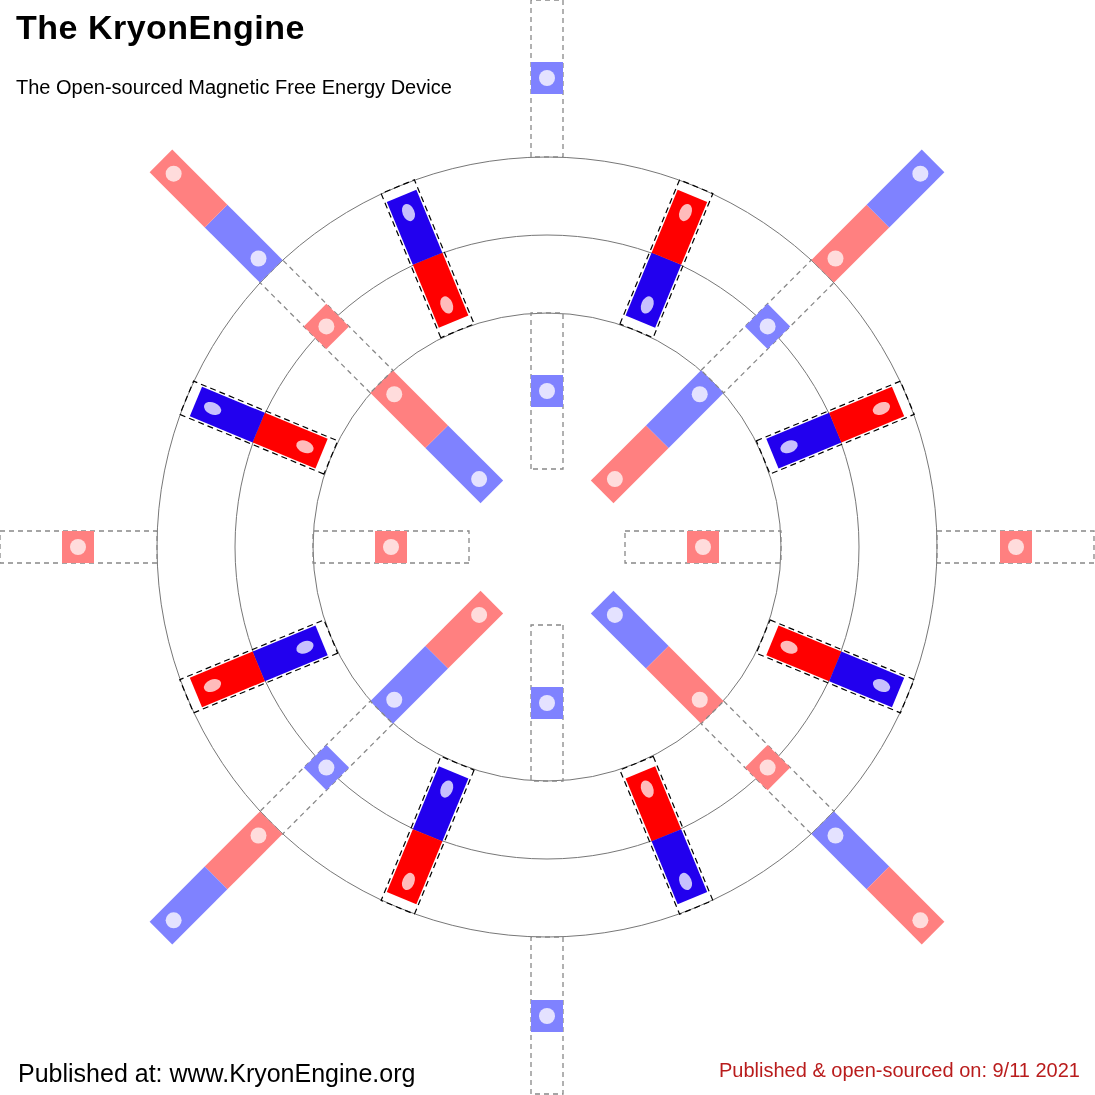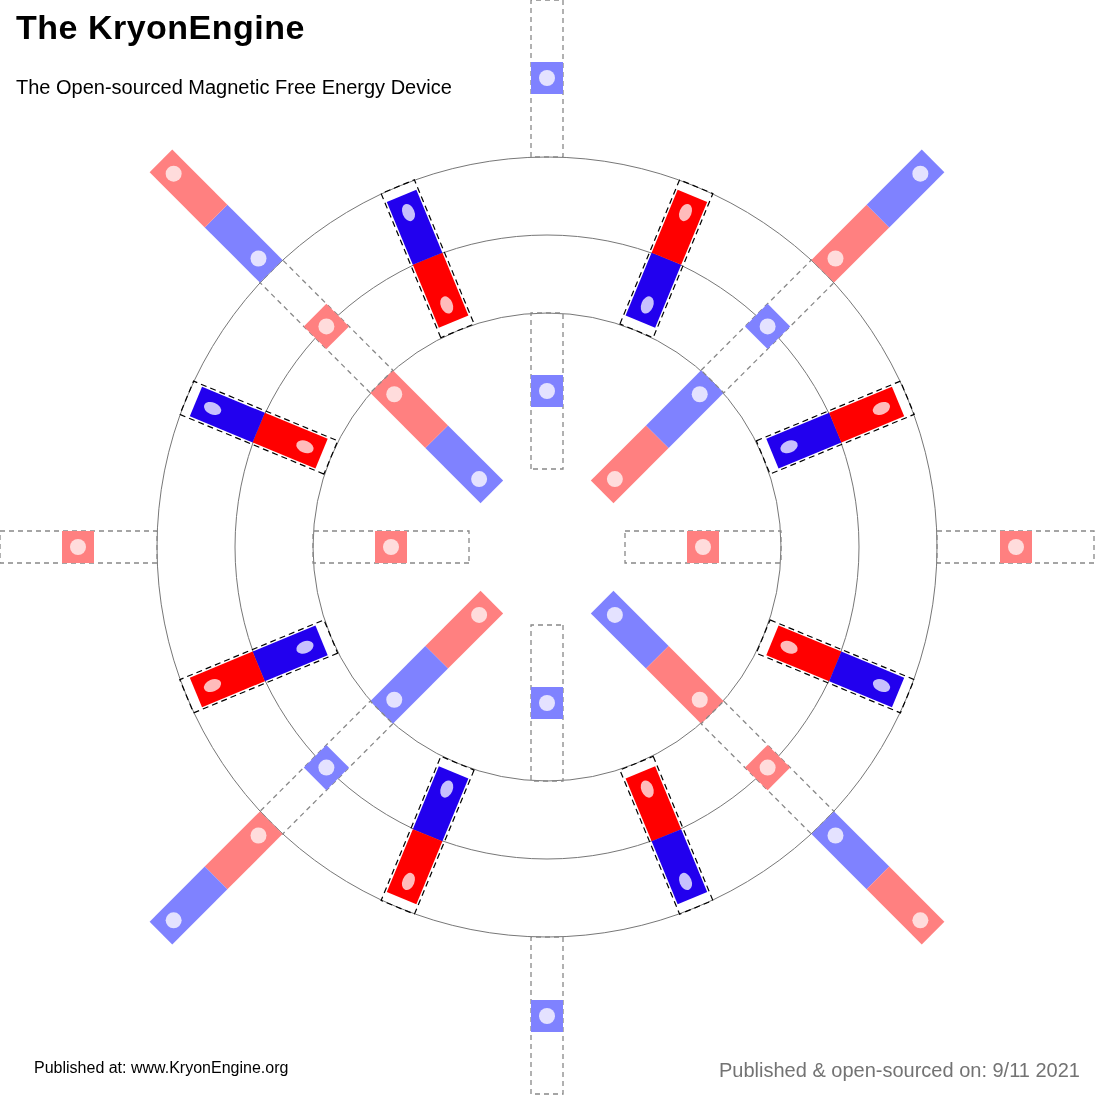"Published at: www.KryonEngine.org" .footer-left { font-size: 16px -> 25px; margin-left: 16px -> none }
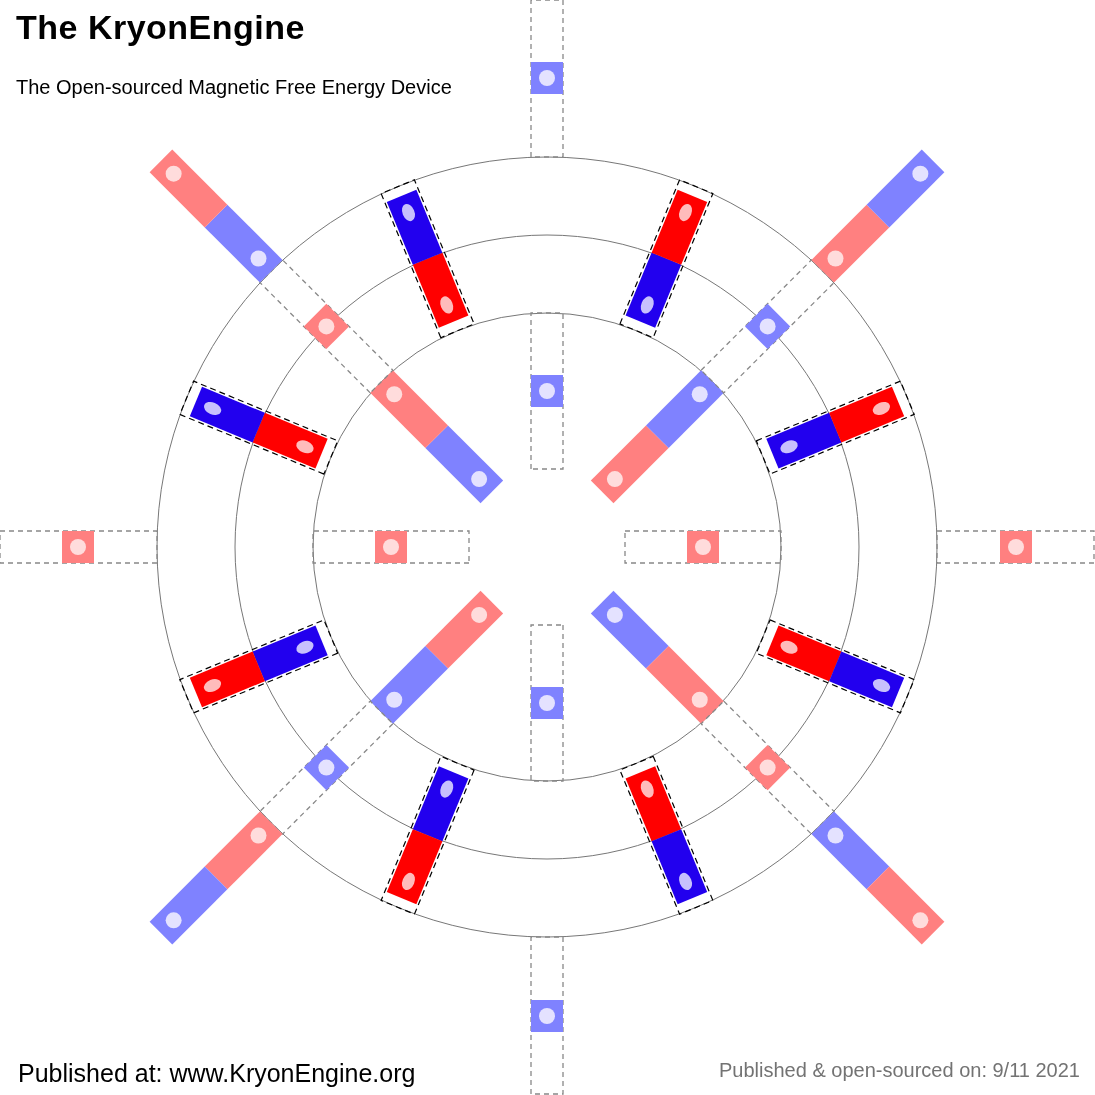"Published & open-sourced on: 9/11" .footer-right { color: #737373 -> #b91c1c }
